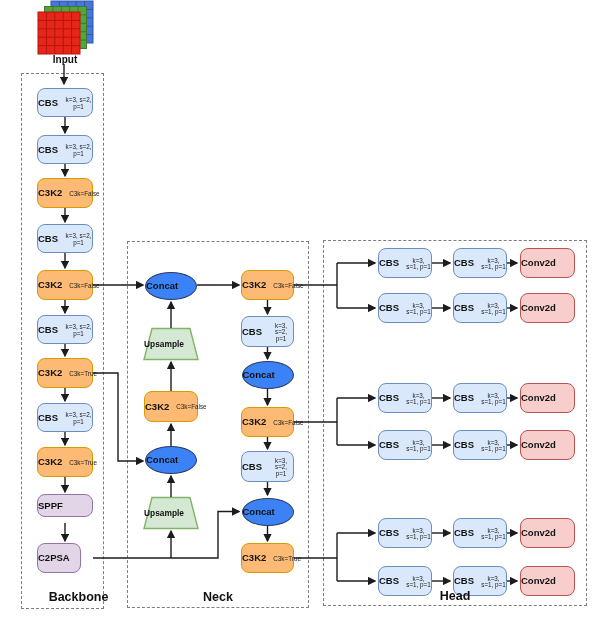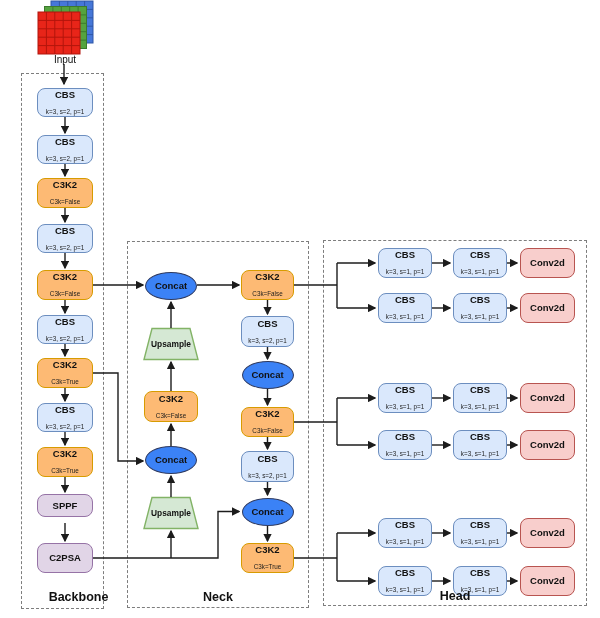"Input" .input-label { font-weight: normal -> bold }
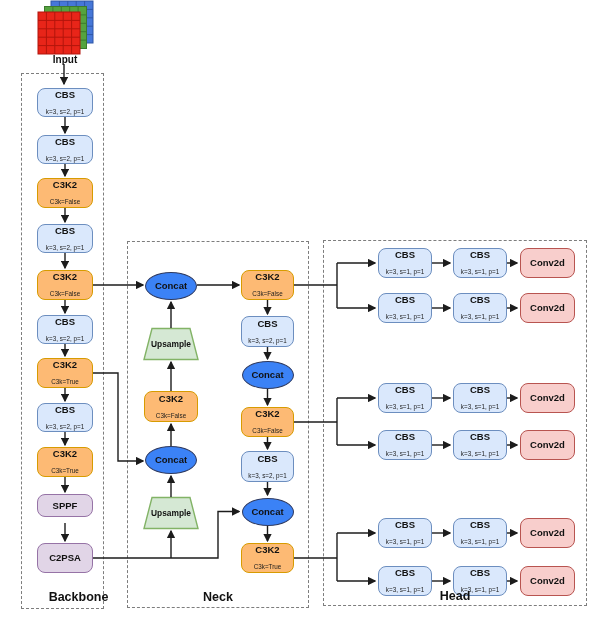"CBS" .node { flex-direction: column -> row; justify-content: center -> none }
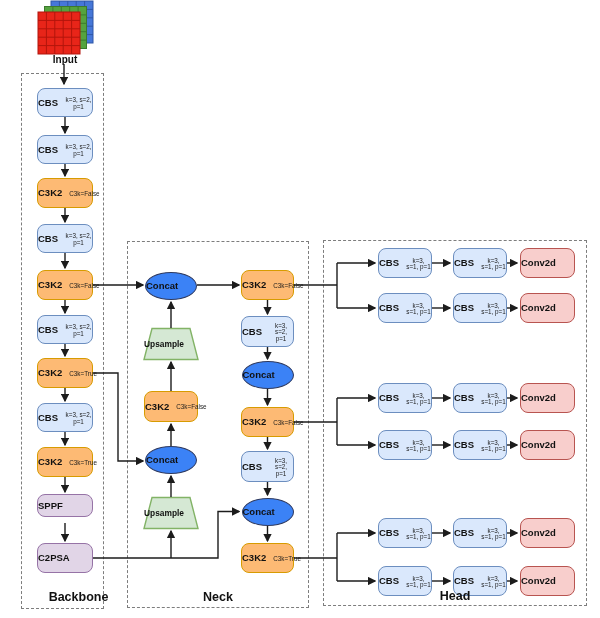"C2PSA" div.node { width: 56px -> 44px }
